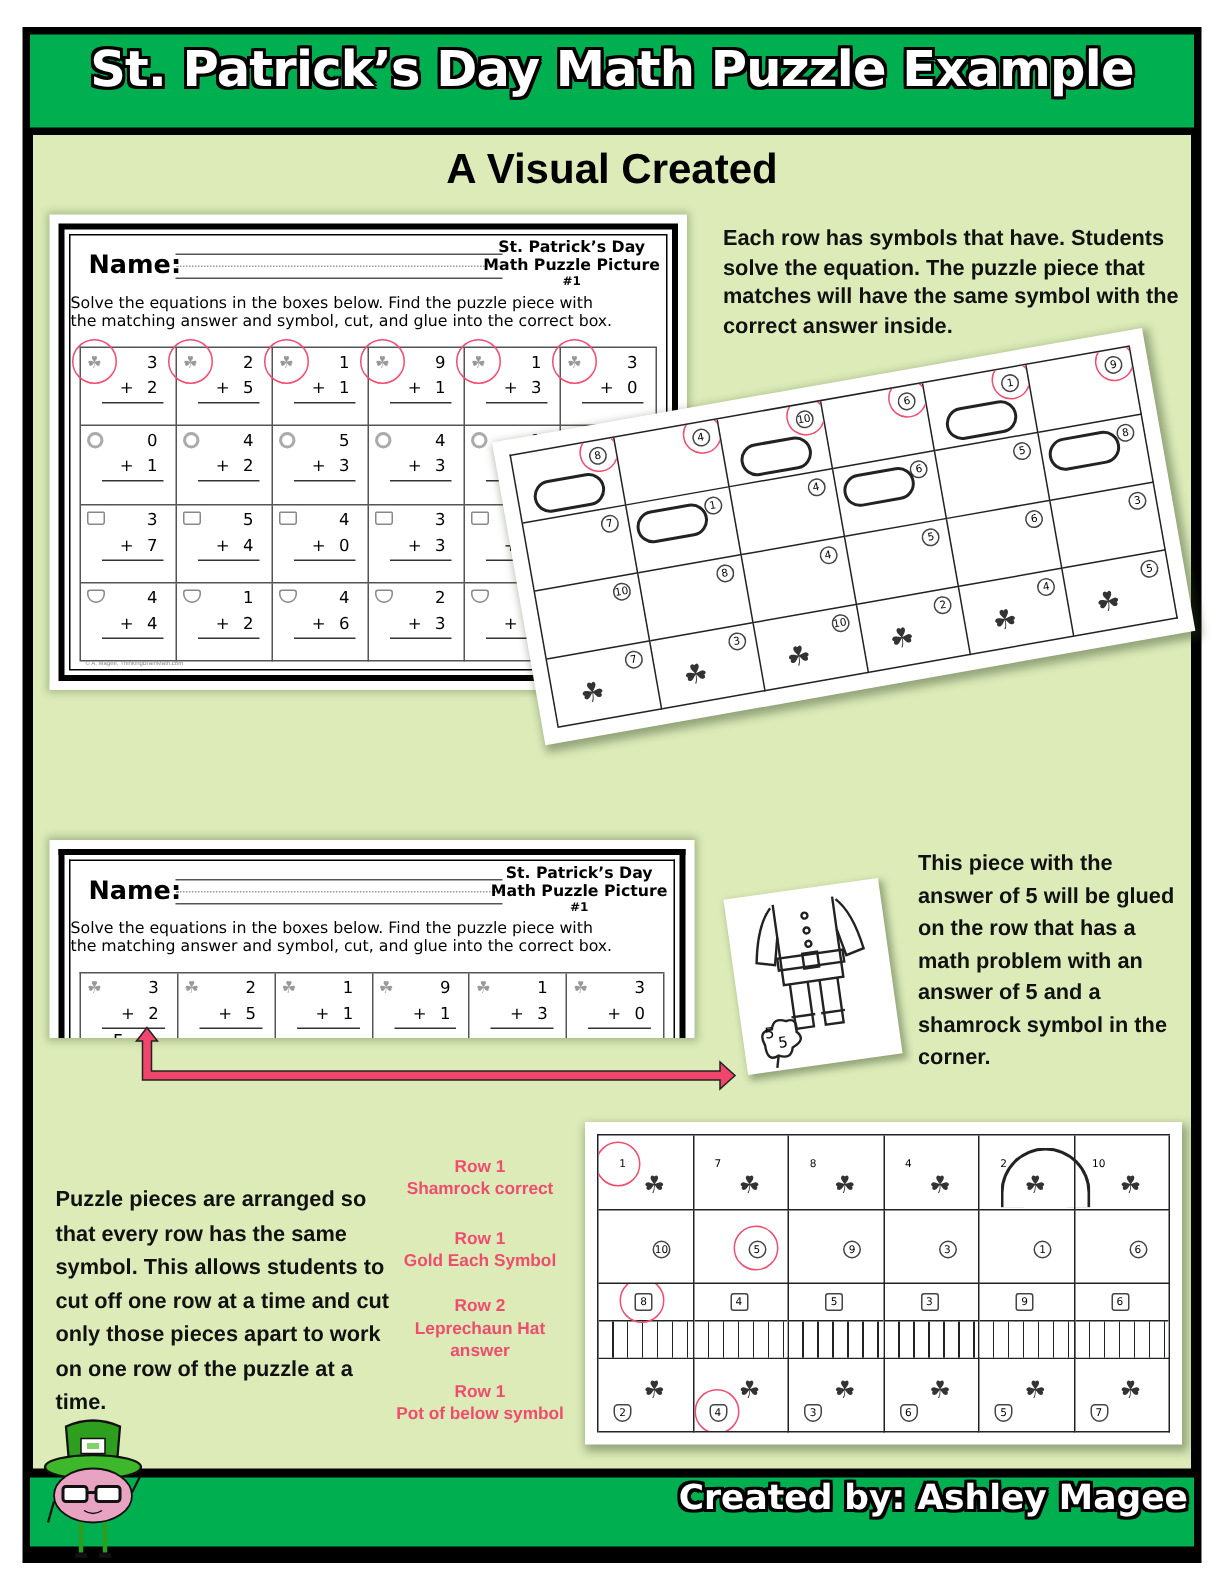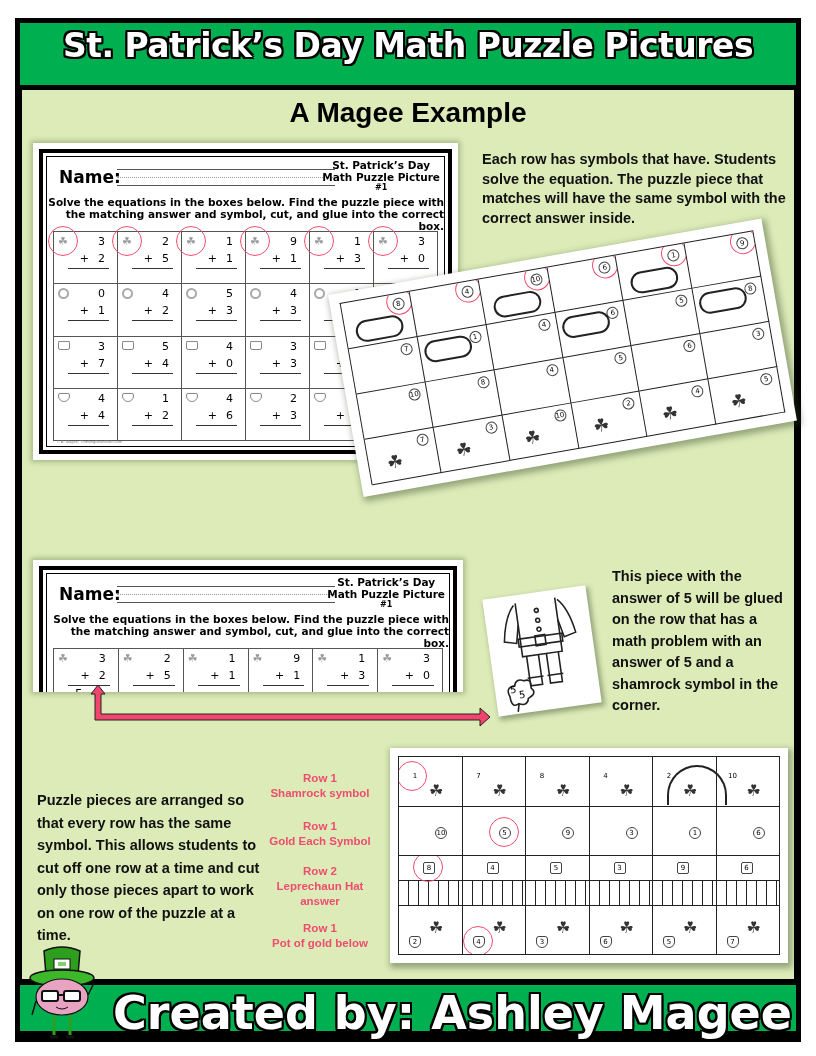"St. Patrick’s Day Math Puzzle" div.page-title { text: Pictures -> Example }
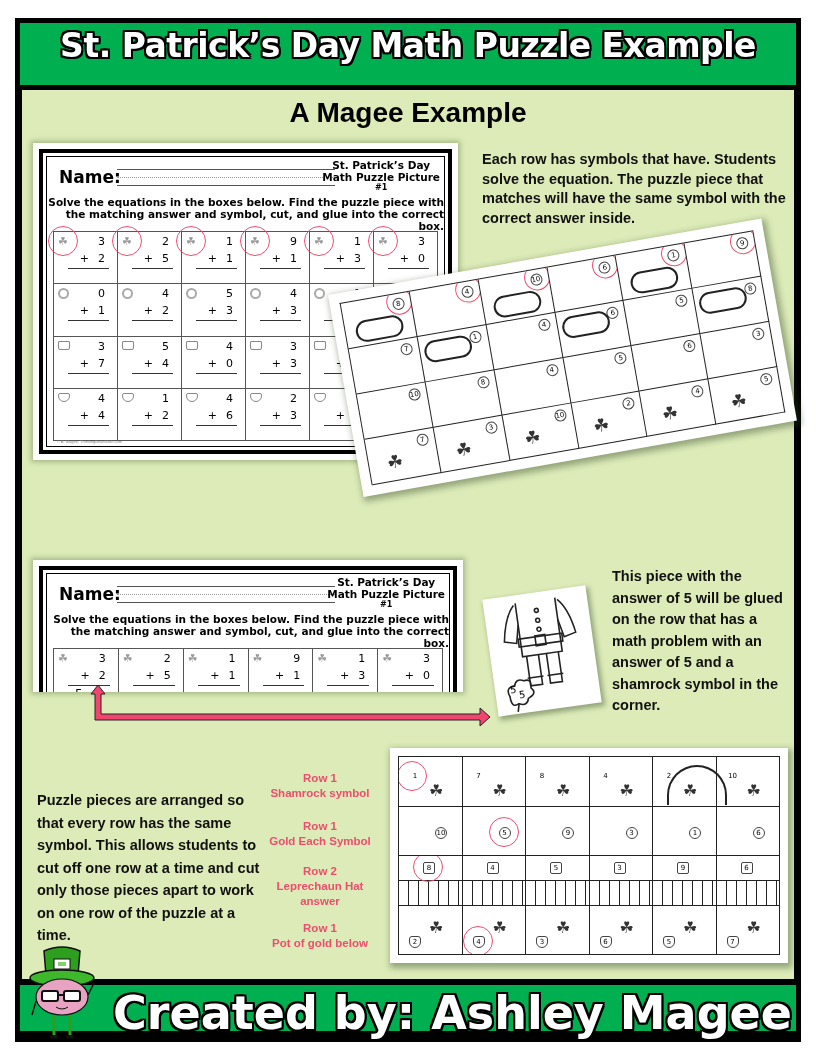"A Magee Example" div.section-title { text: Magee Example -> Visual Created }
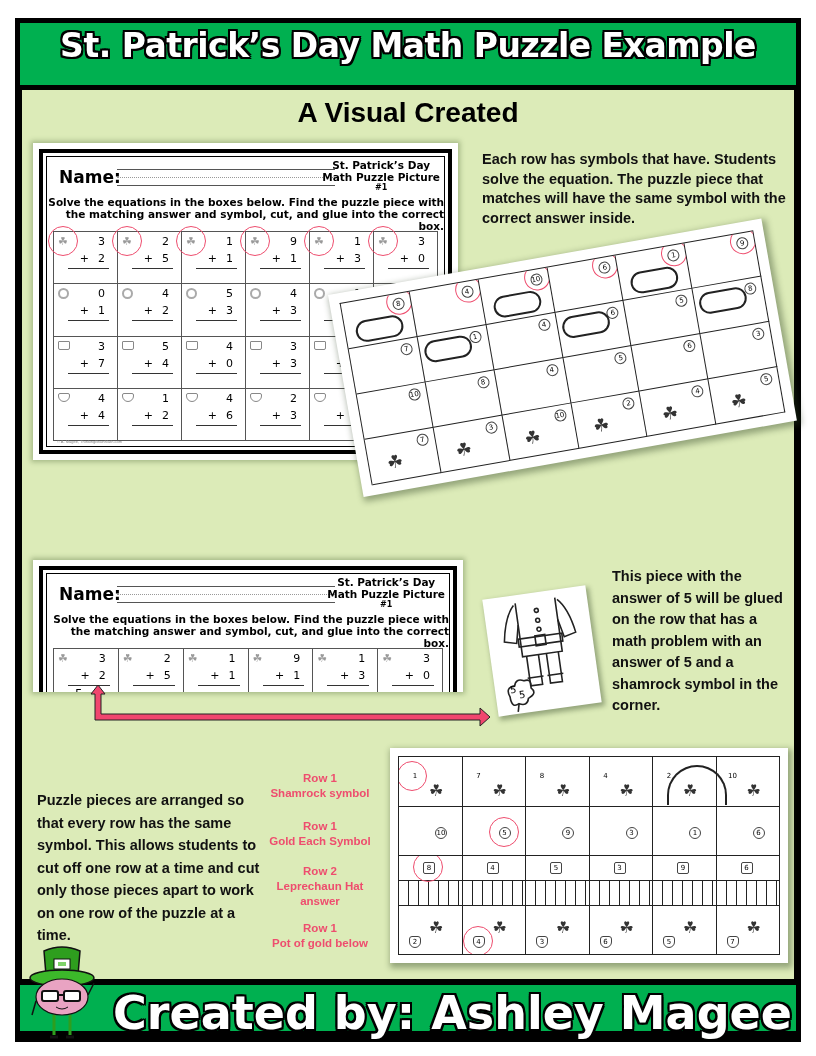"Solve the equations in the" .ws-instructions { font-weight: bold -> normal; text-align: right -> left }
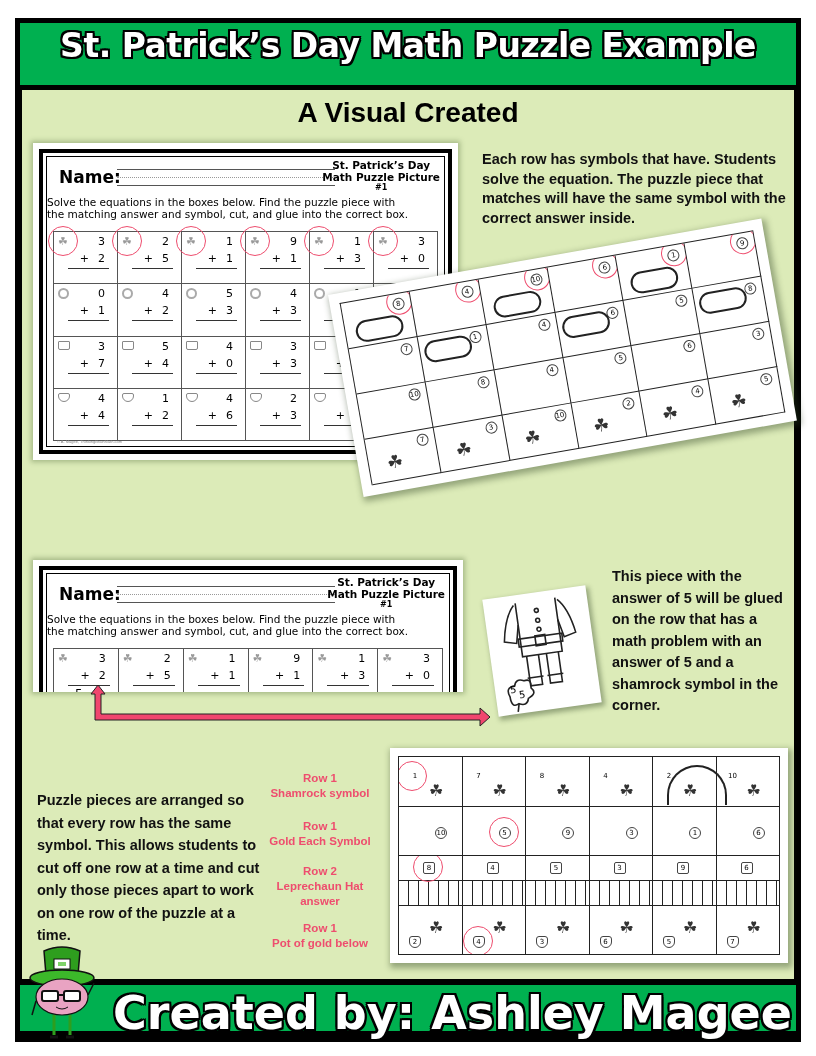"Shamrock symbol" div { text: symbol -> correct }
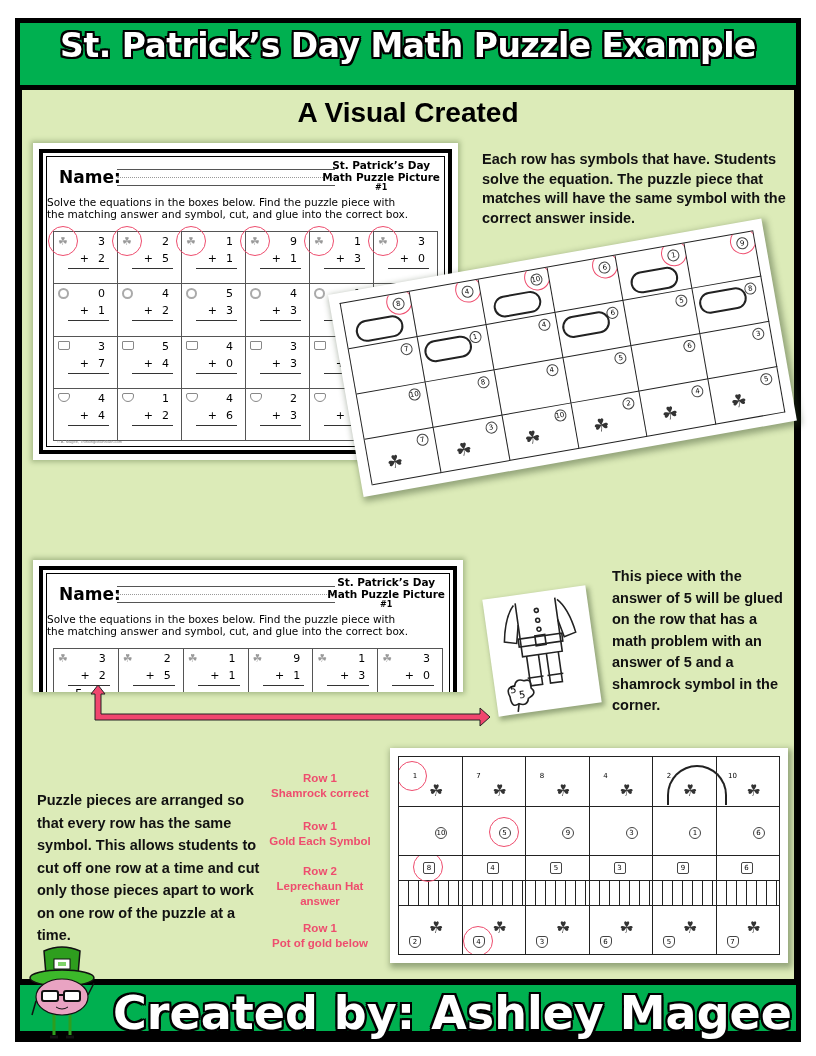"Pot of gold below" div { text: gold below -> below symbol }
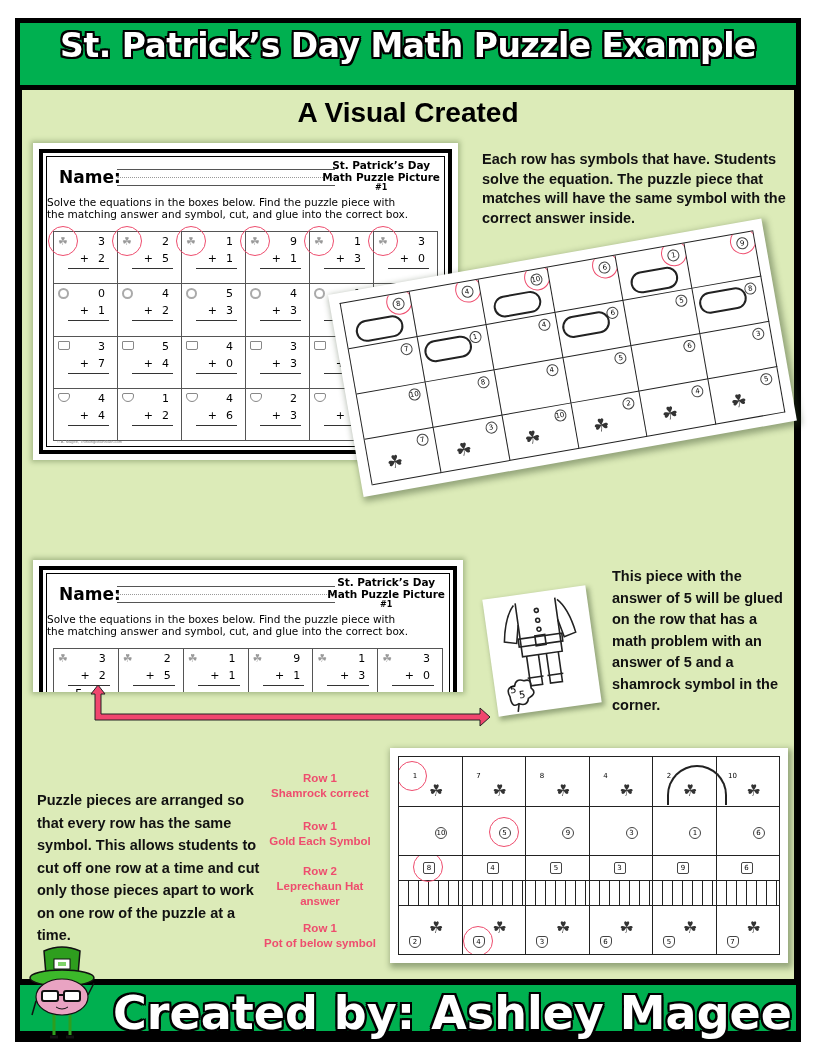"Created by: Ashley Magee" .footer-credit { font-size: 46px -> 23px }
